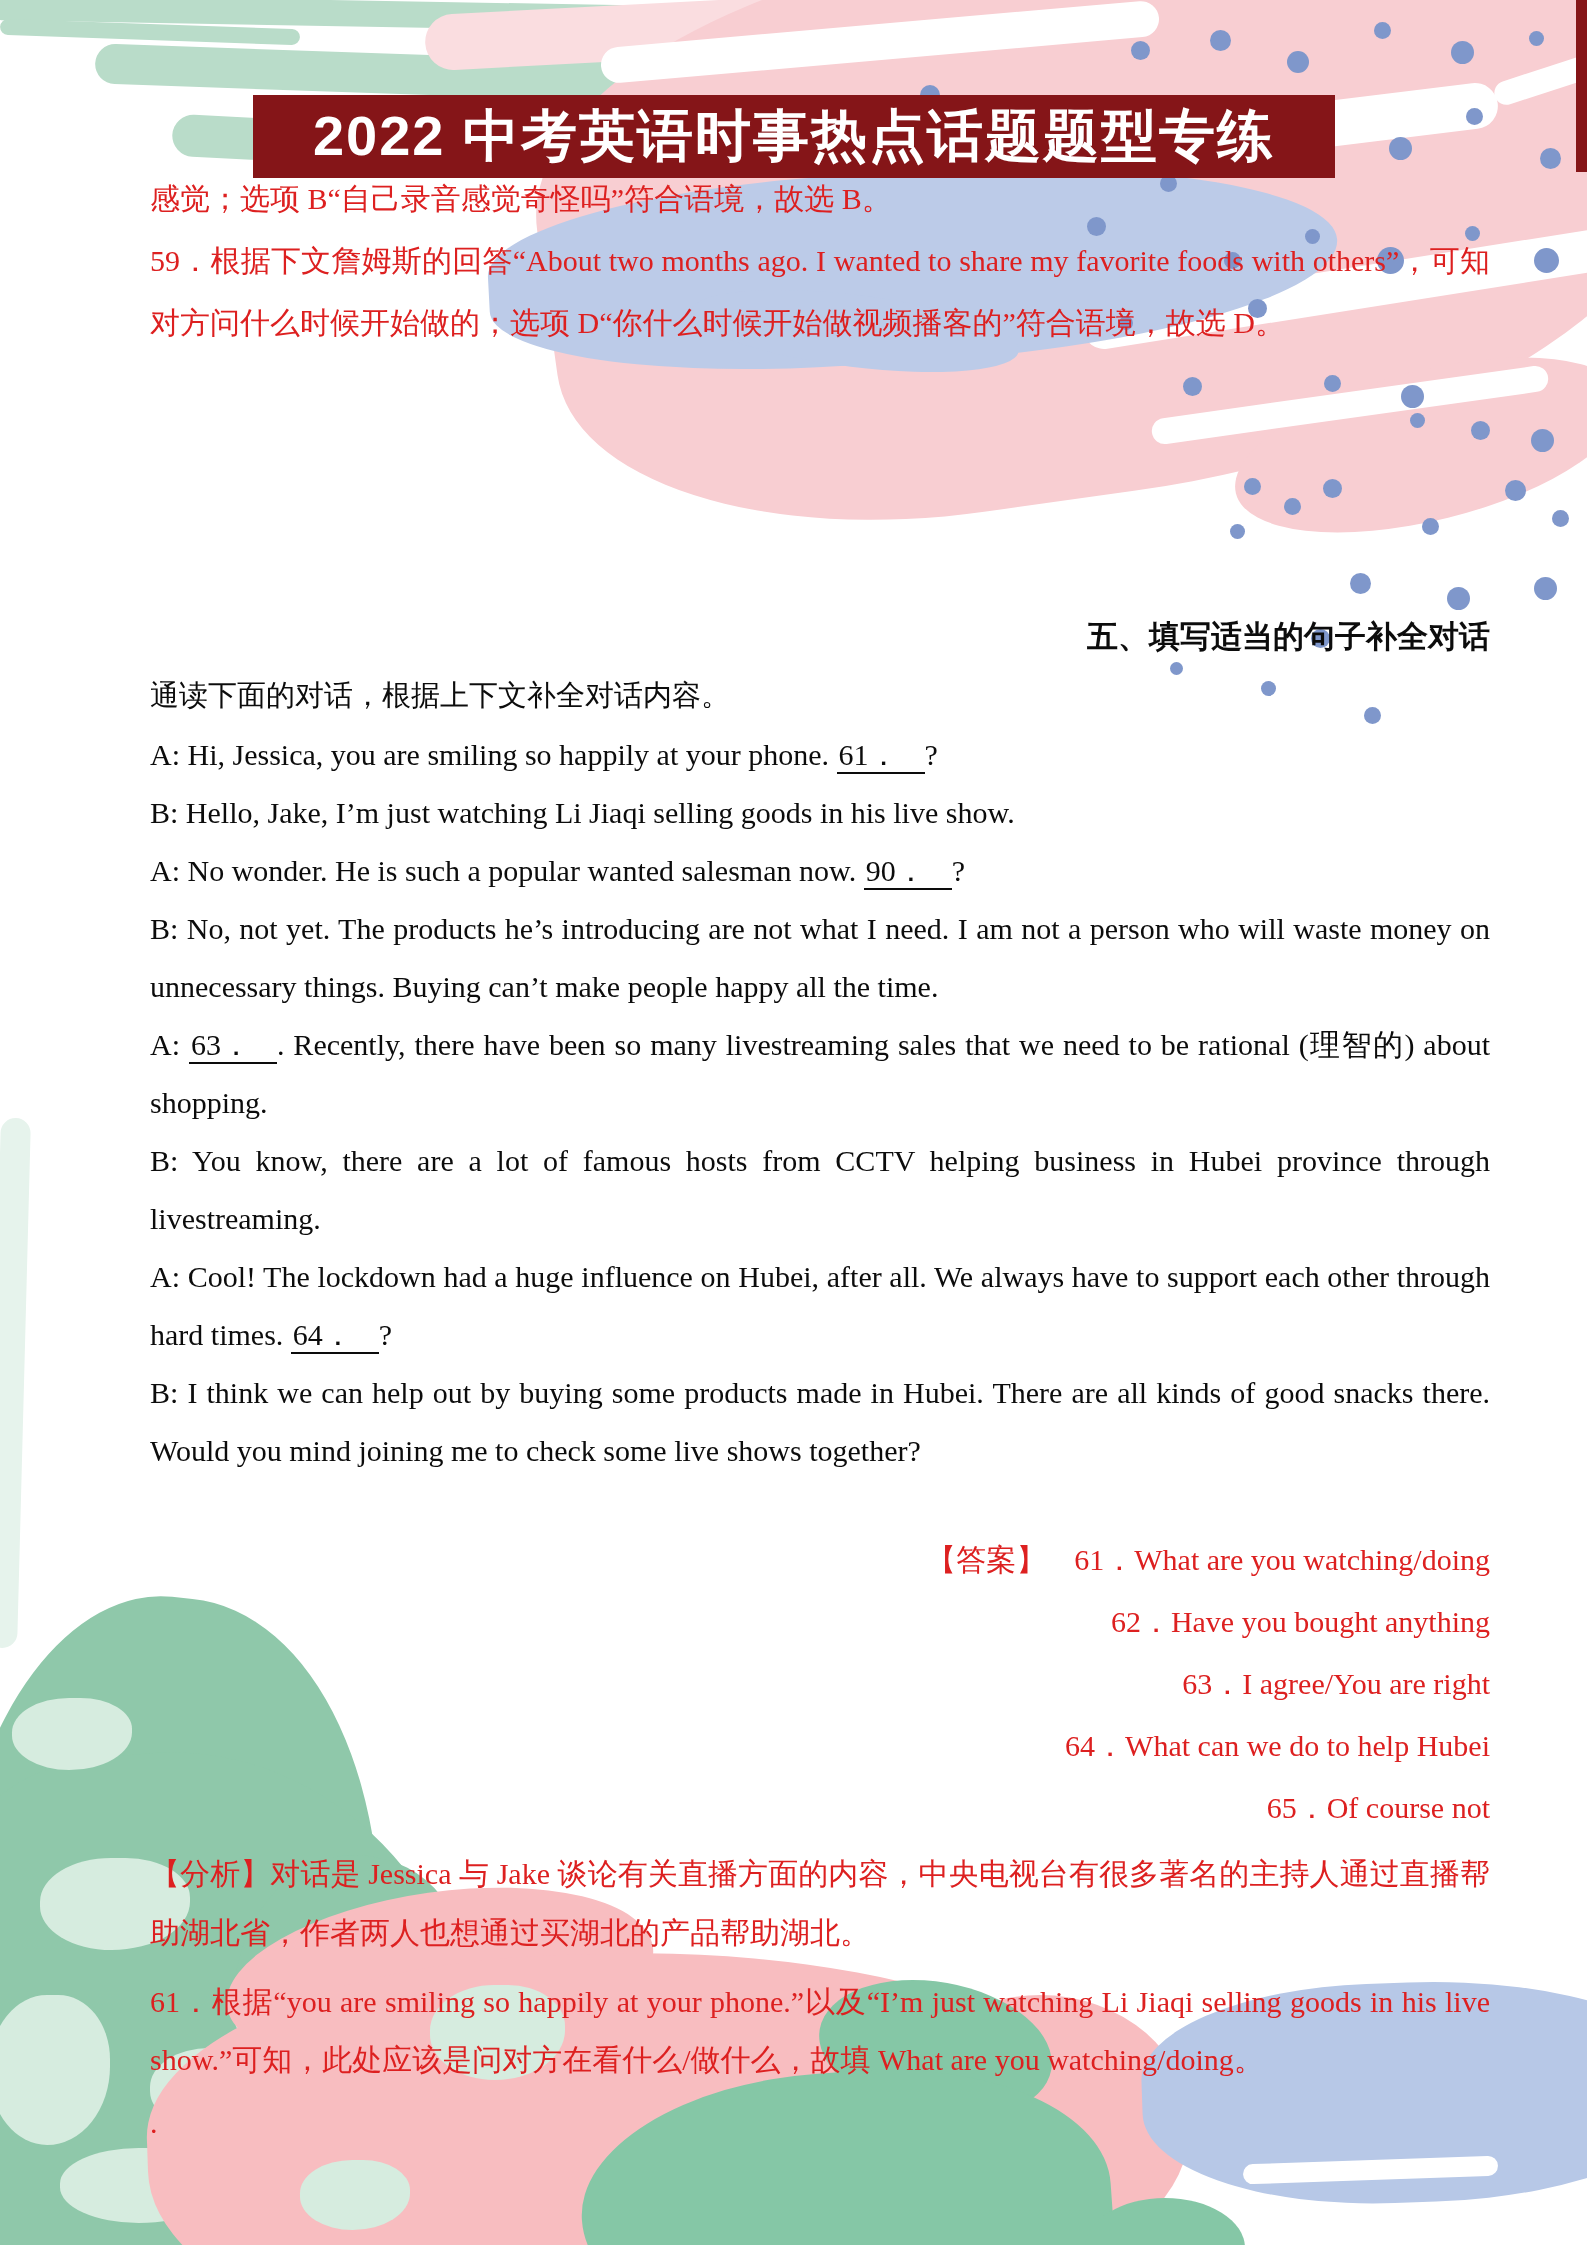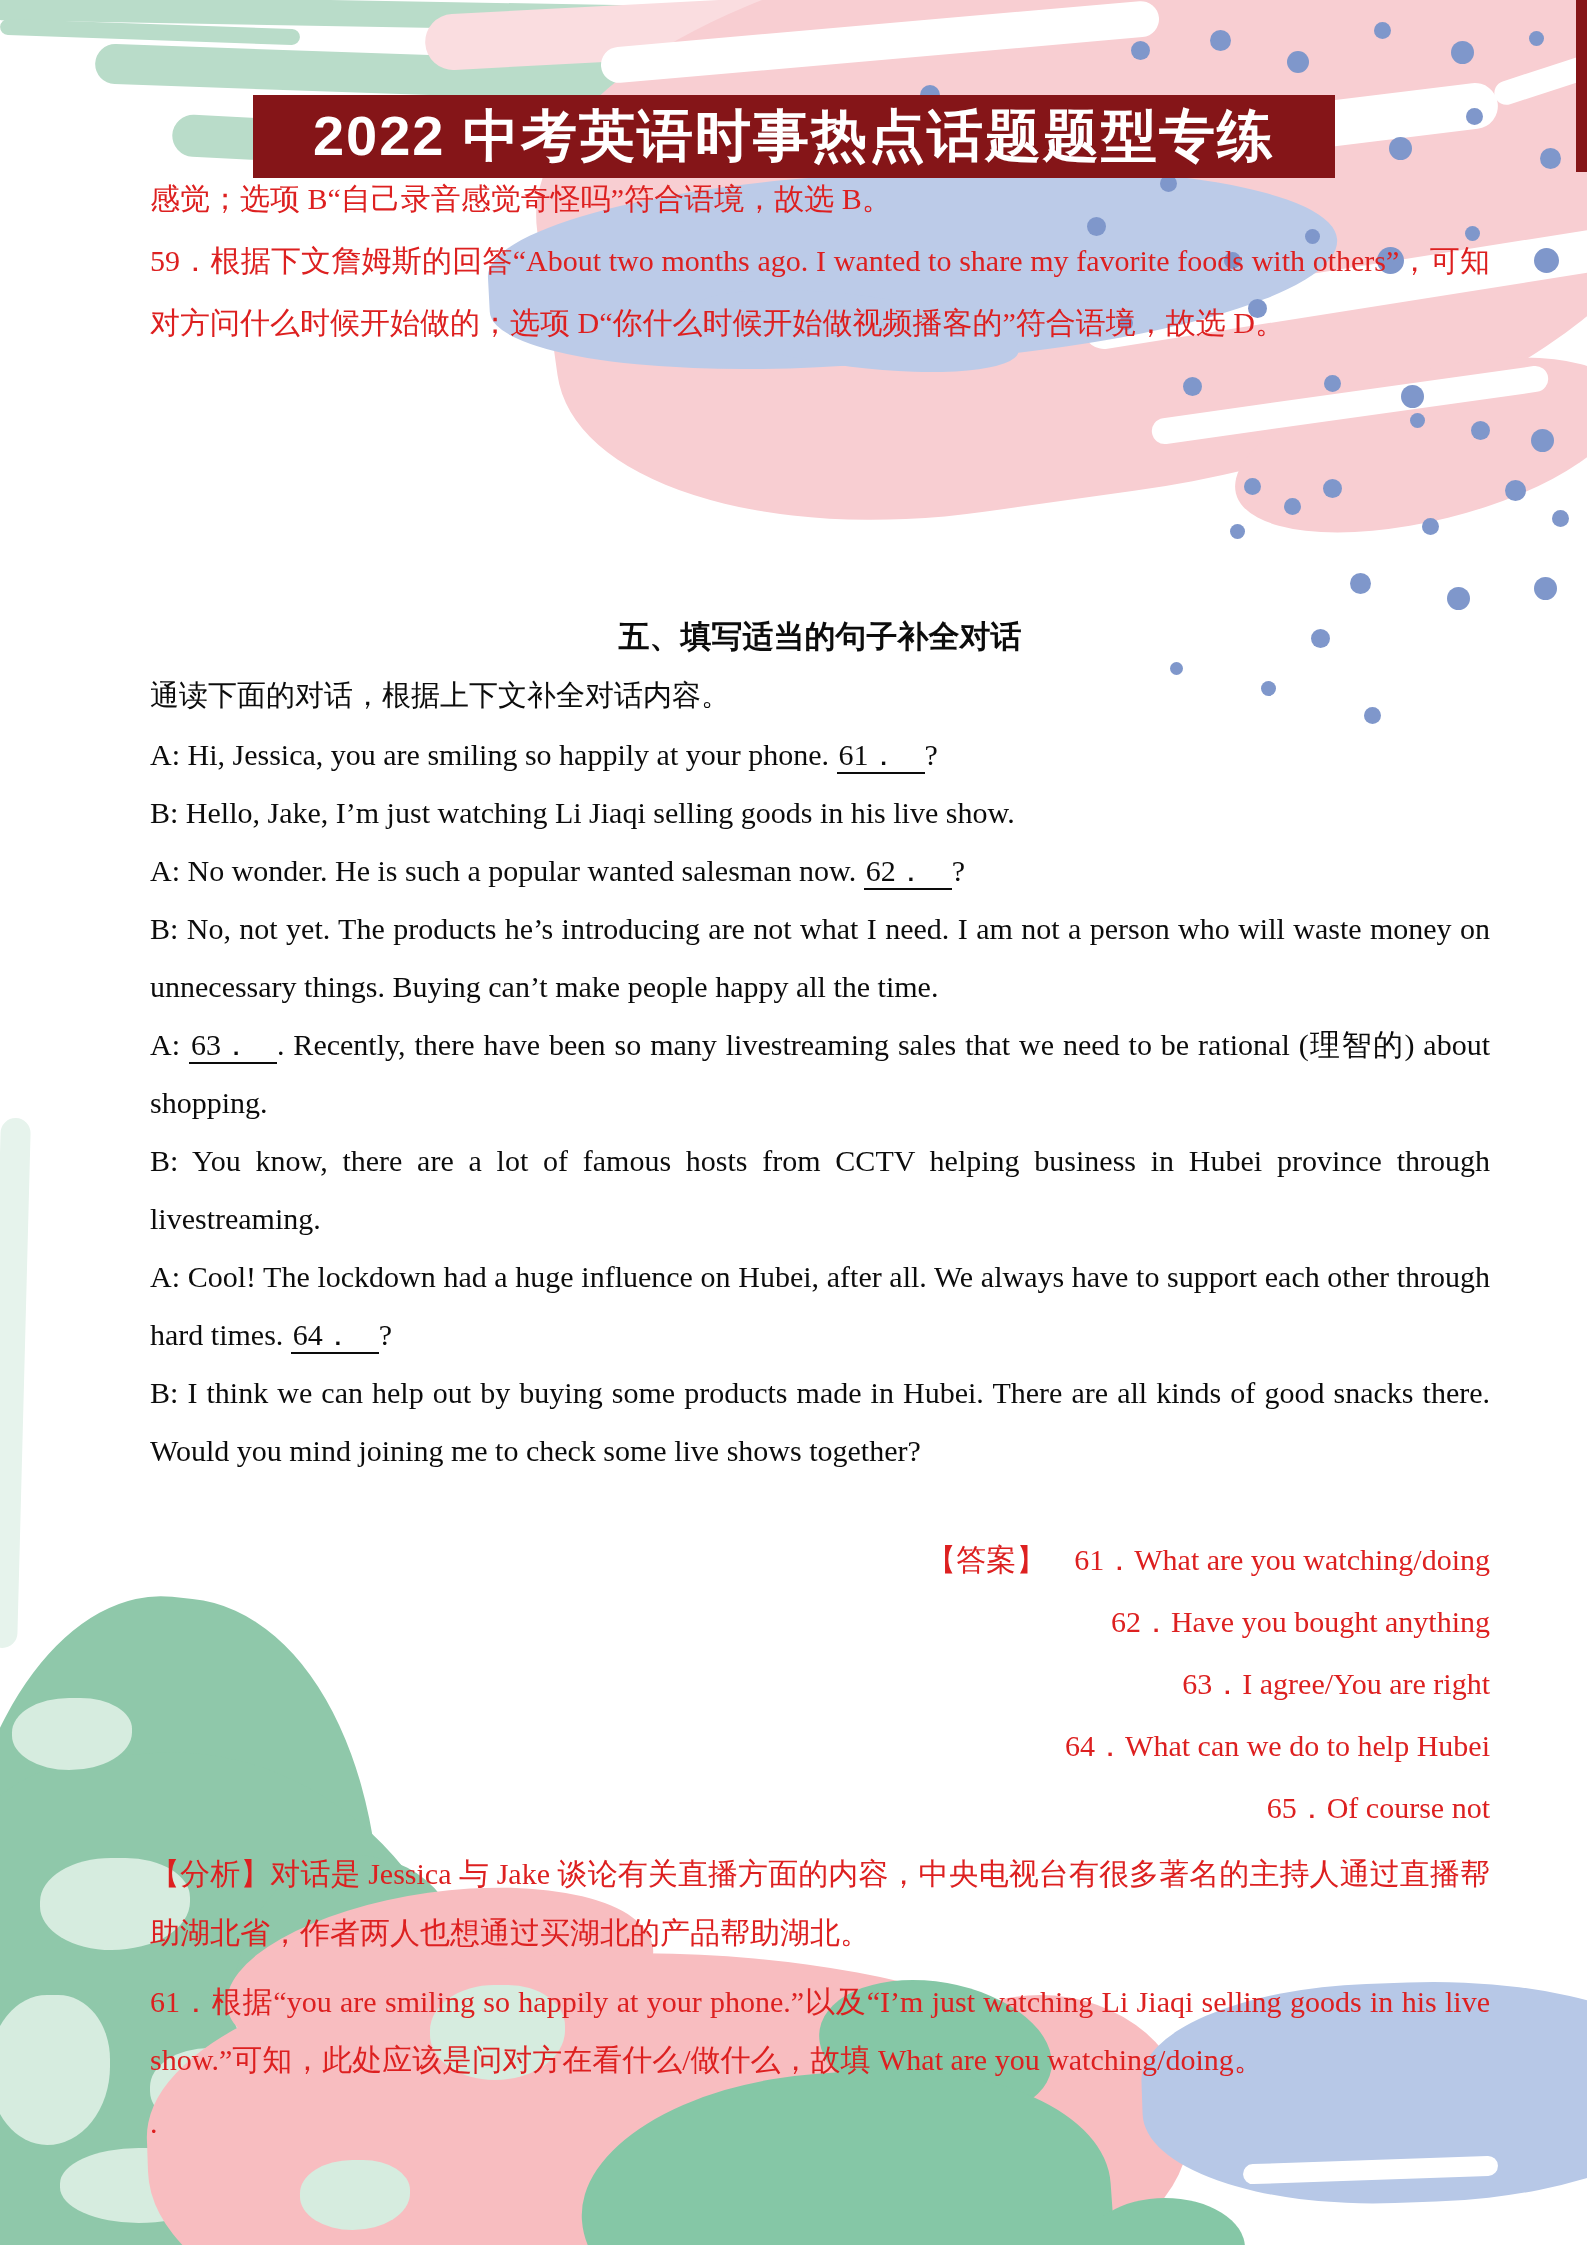"五、填写适当的句子补全对话" .heading { text-align: center -> right }
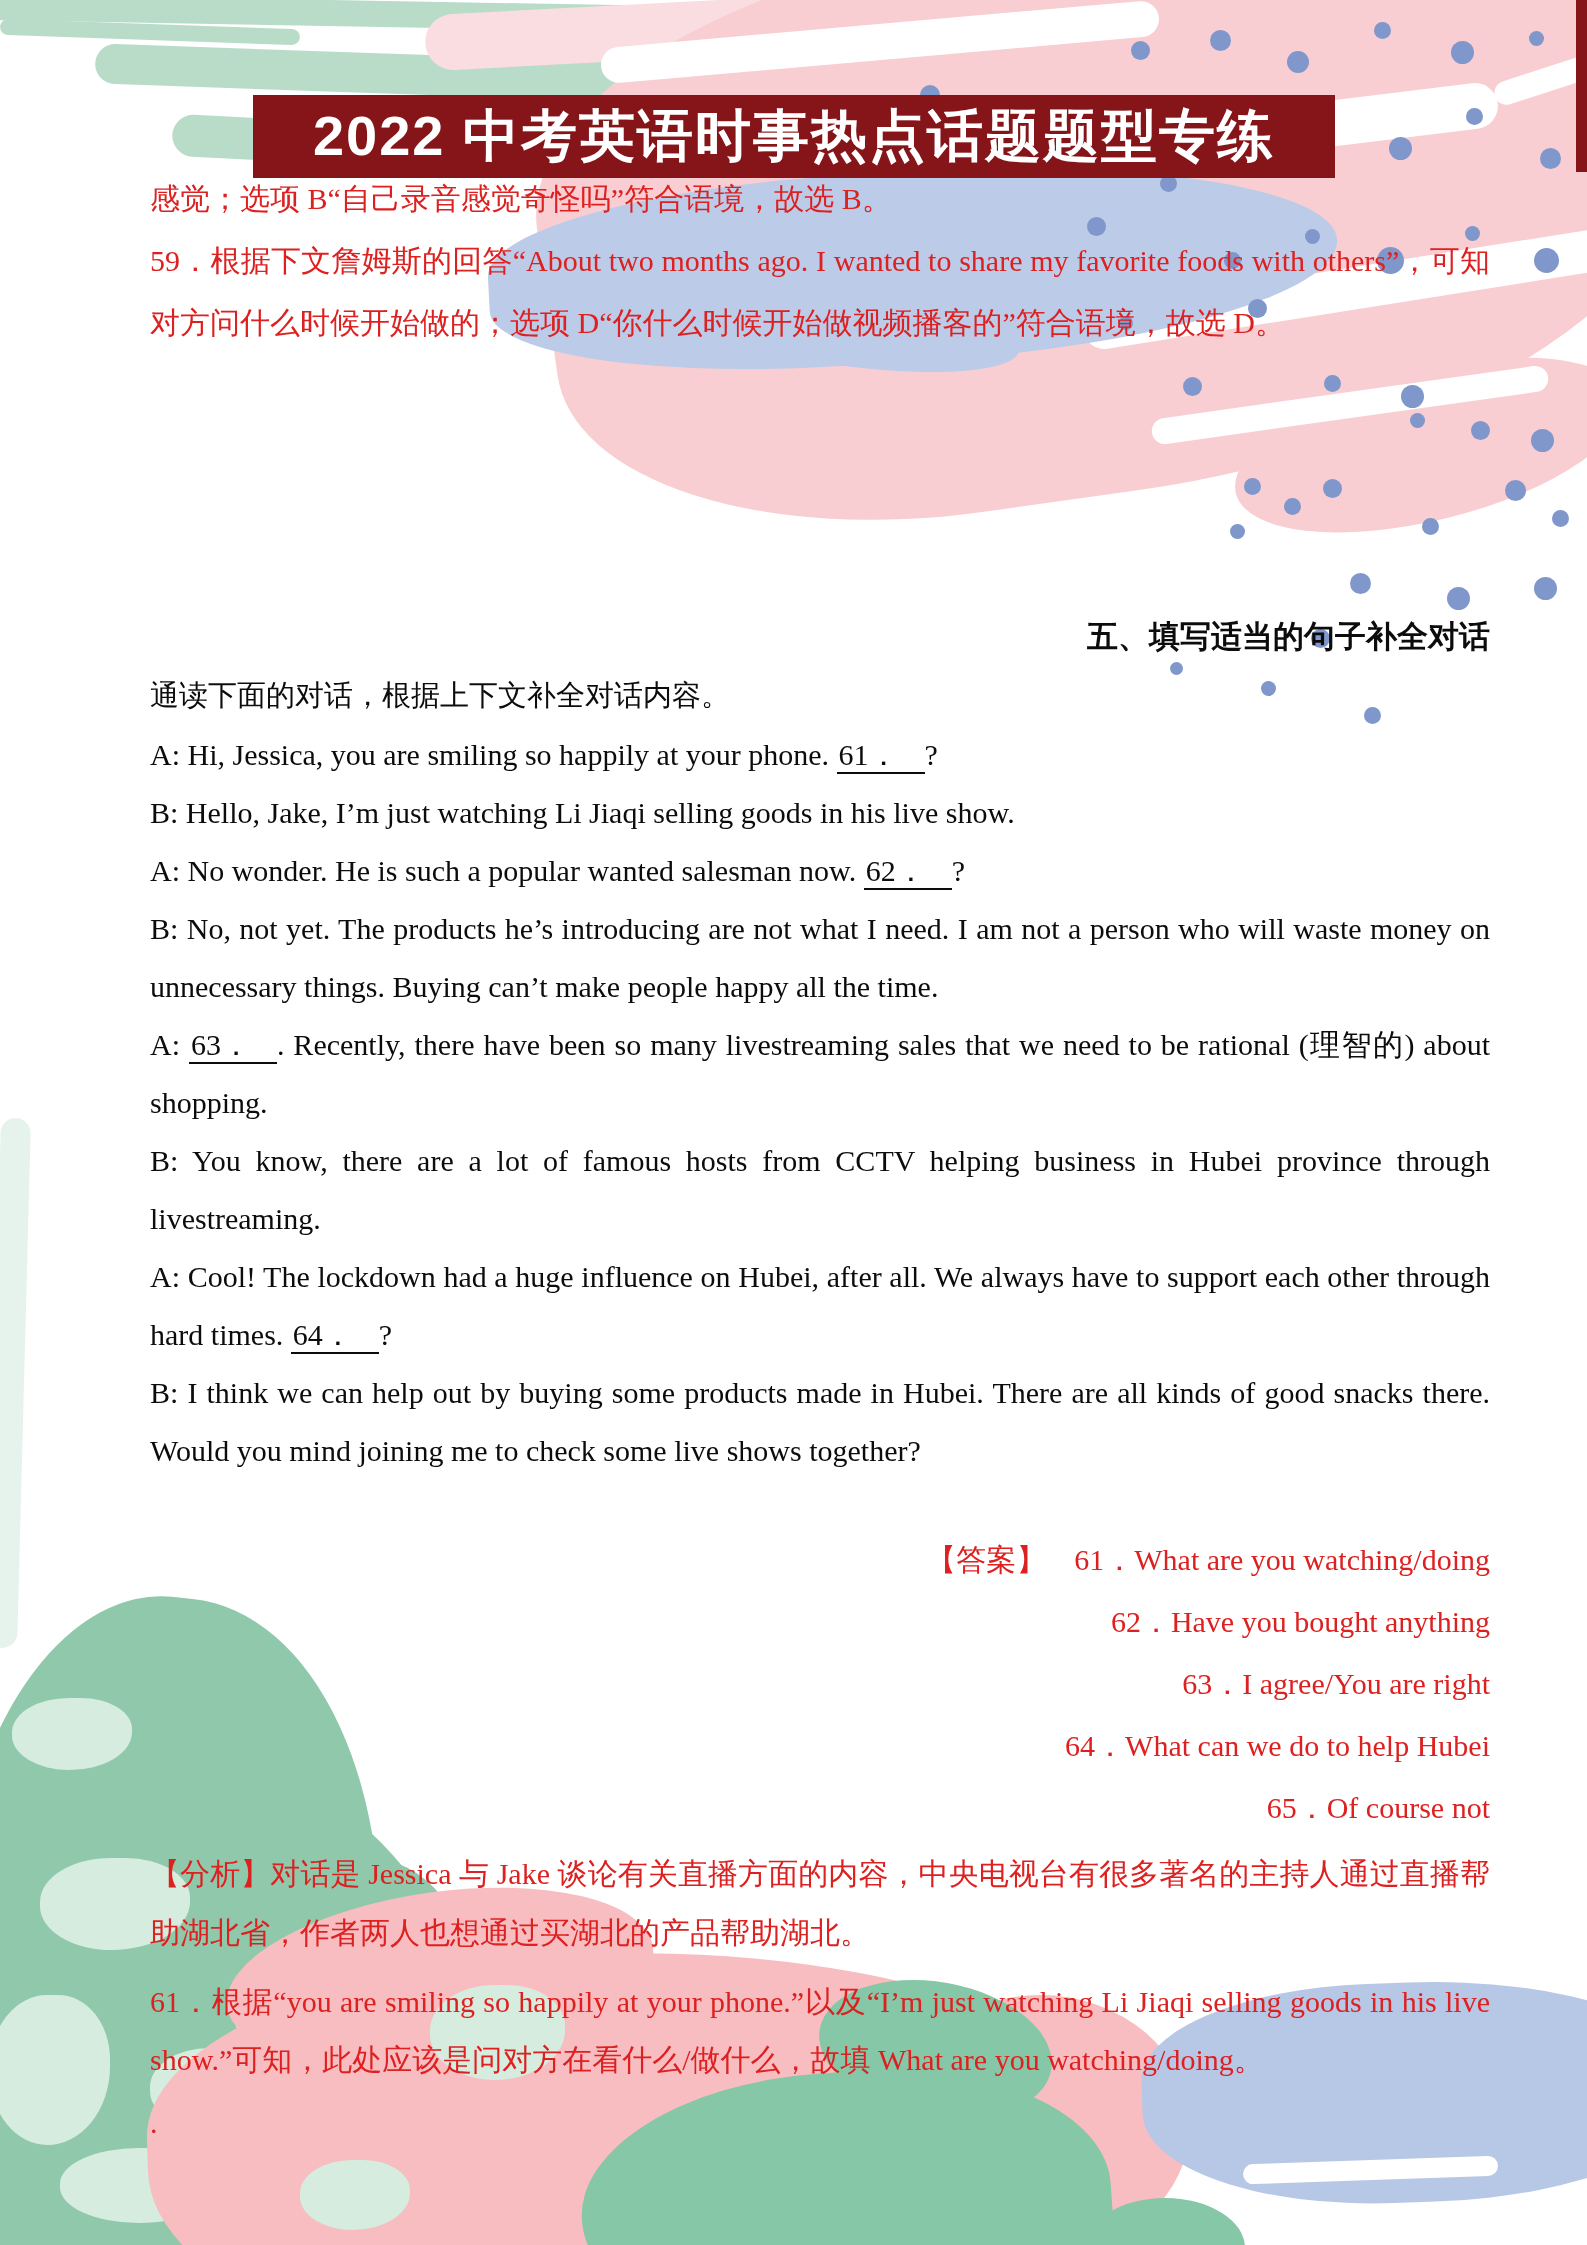"62．" span.blank { text: 62 -> 90 }
